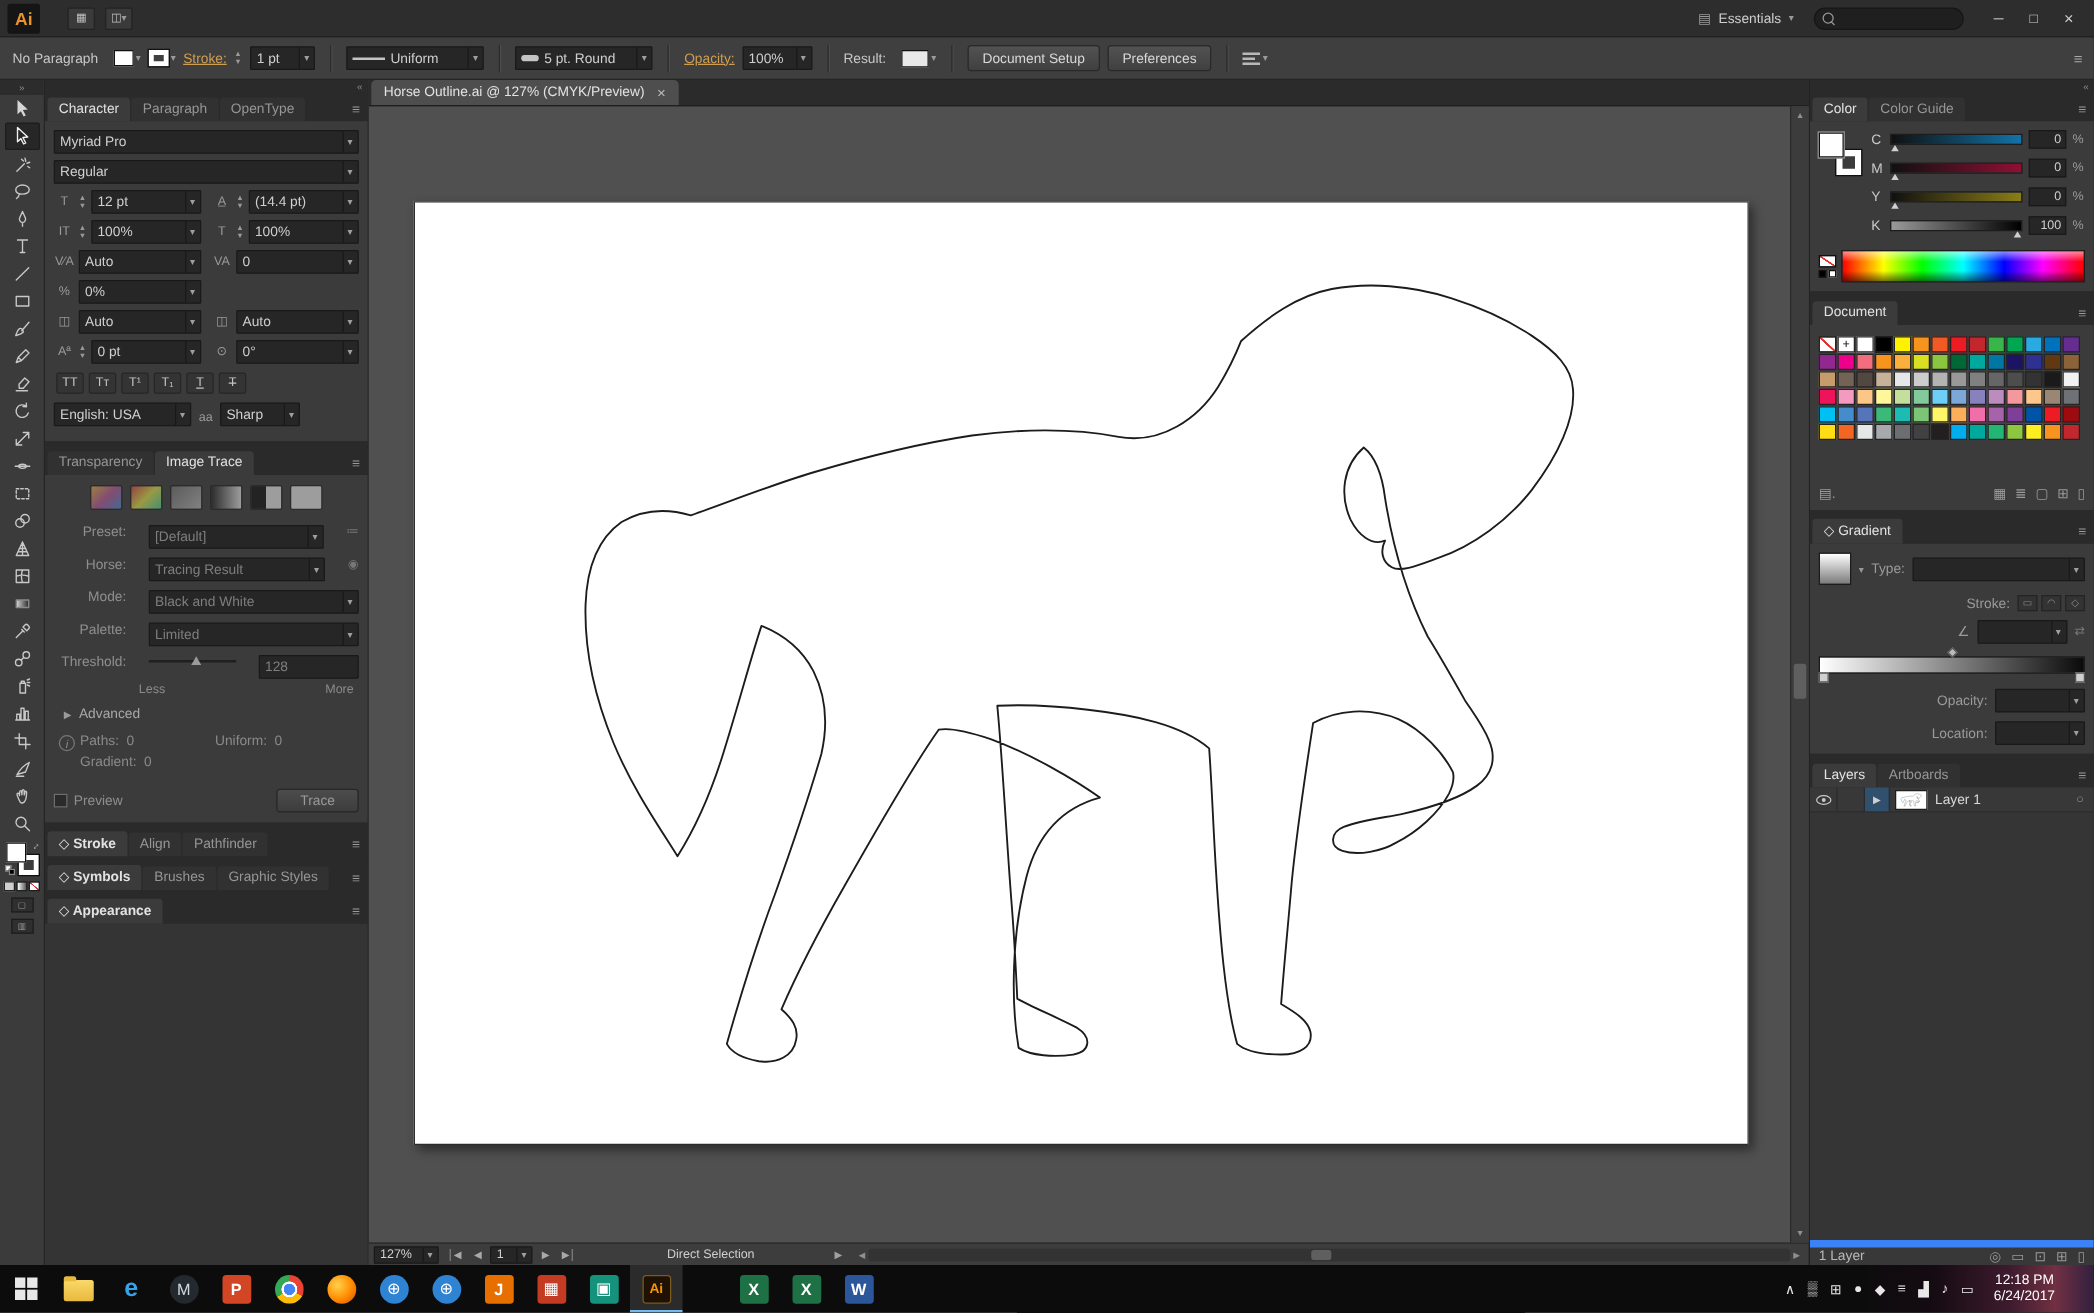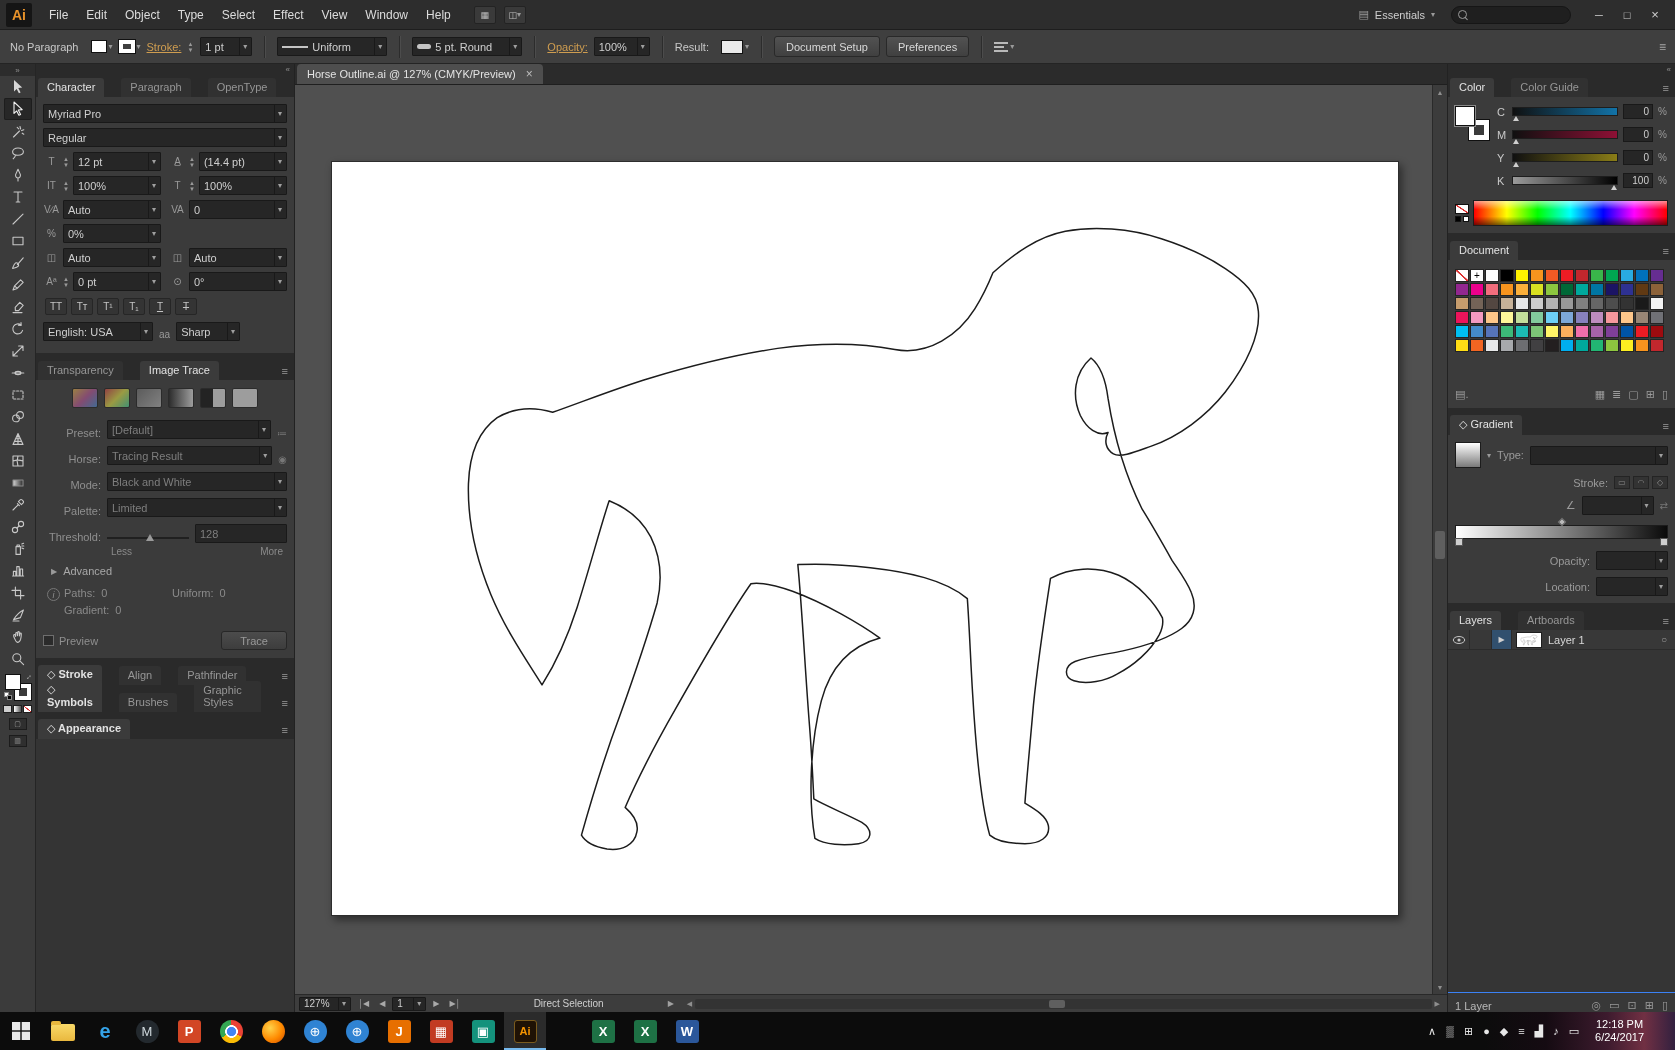"File" nav { html: <nav> <div>File</div> <div>Edit</div> <div>Object</div> <div>Type</div> <div>Select</div> <div>Effect</div> <div>View</div> <div>Window</div> <div>Help</div> </nav> -> none }
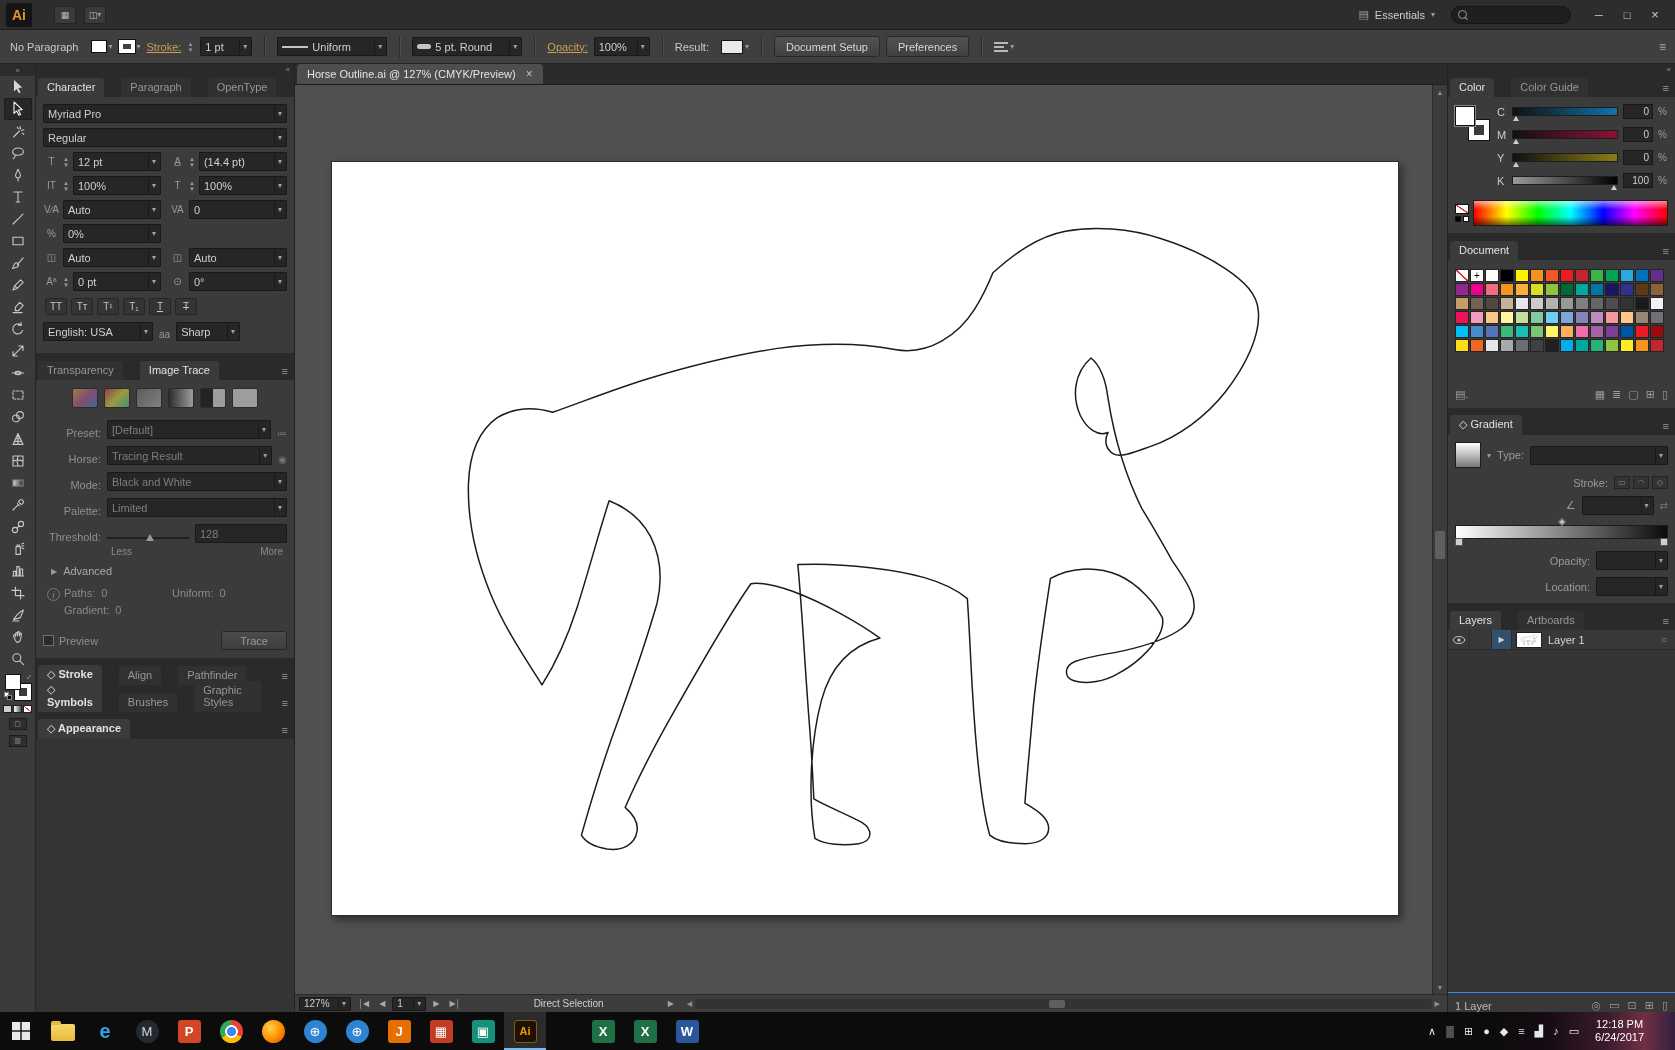"Character" .tabs { gap: 17px -> 1px }
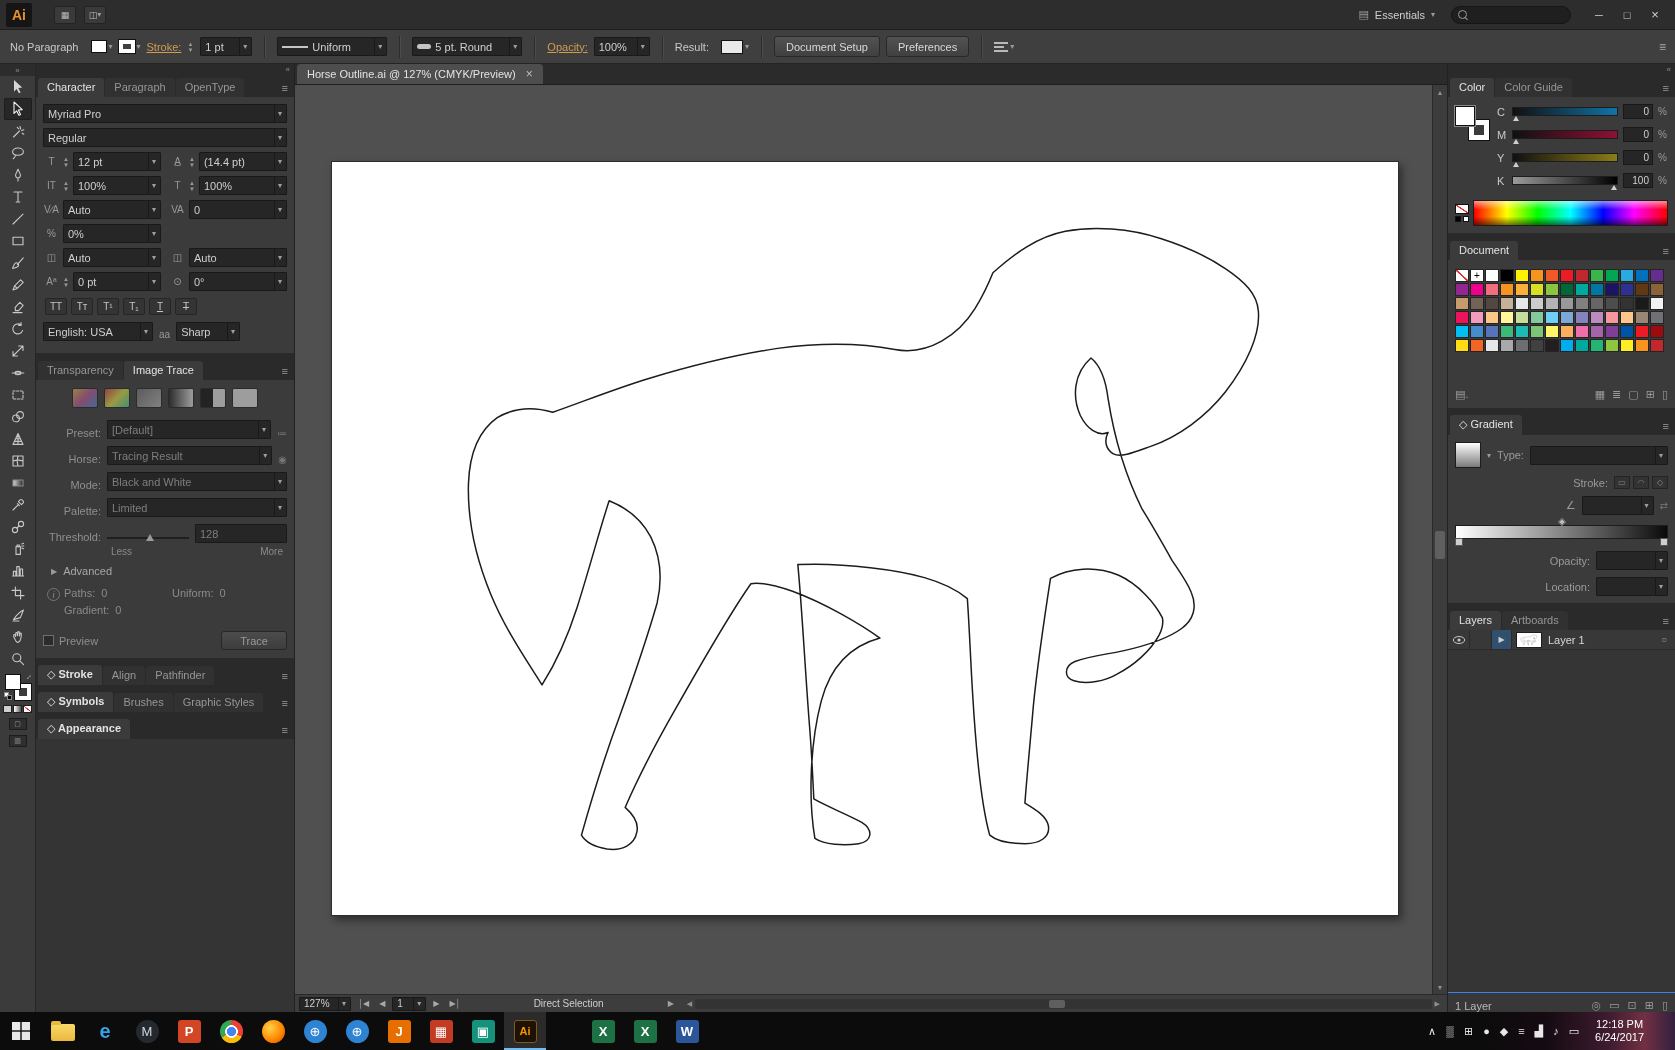"Preset:" .tr-row { align-items: flex-end -> flex-start; gap: 6px -> 18px }
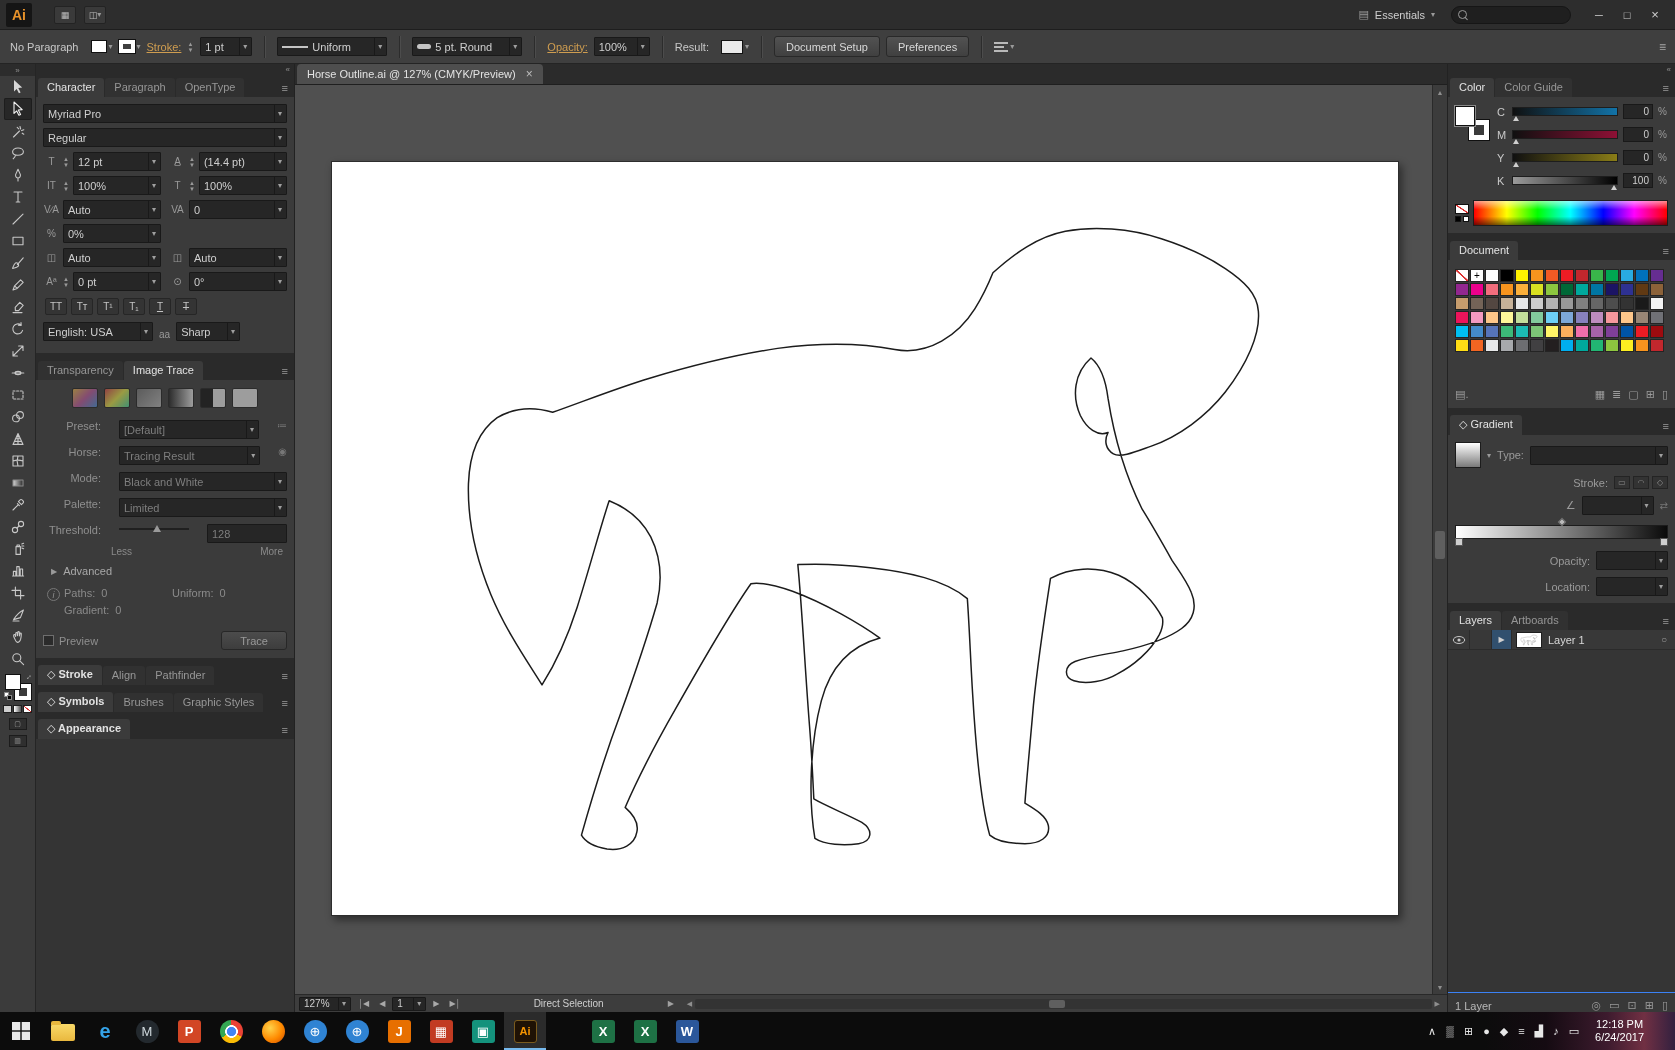"1 Layer" .rp-foot { align-items: flex-end -> center; border-top: 1px solid #3b82f6 -> 6px solid #3b82f6 }
